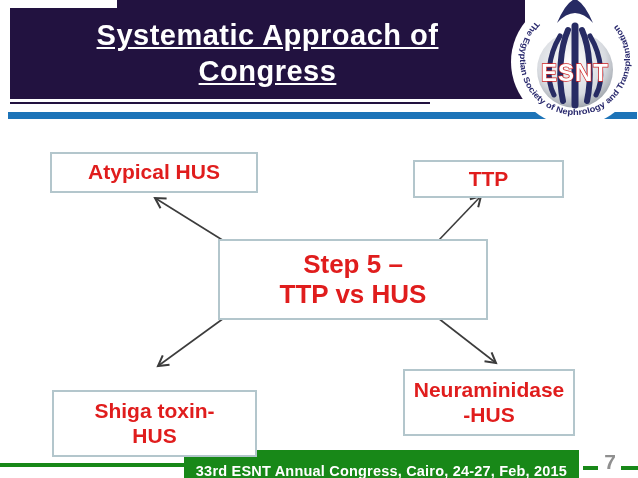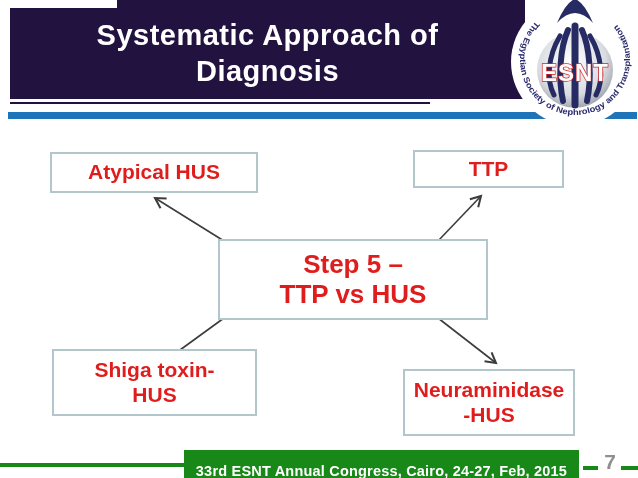"Systematic Approach of" .title-text { text-decoration: none -> underline }
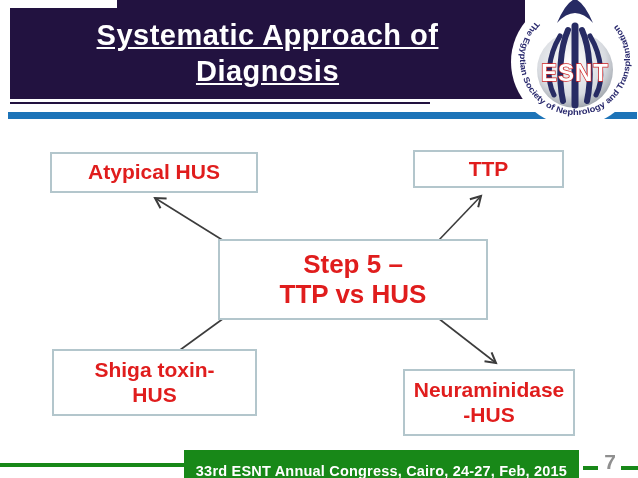"Diagnosis" span { text: Diagnosis -> Congress }
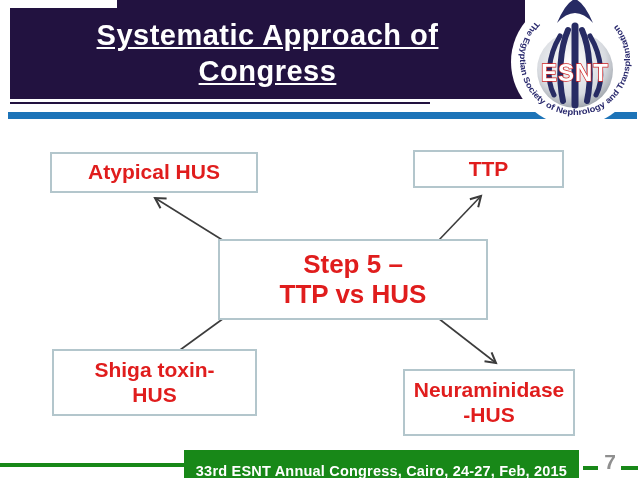"TTP" .box-ttp { top: 150px -> 160px }
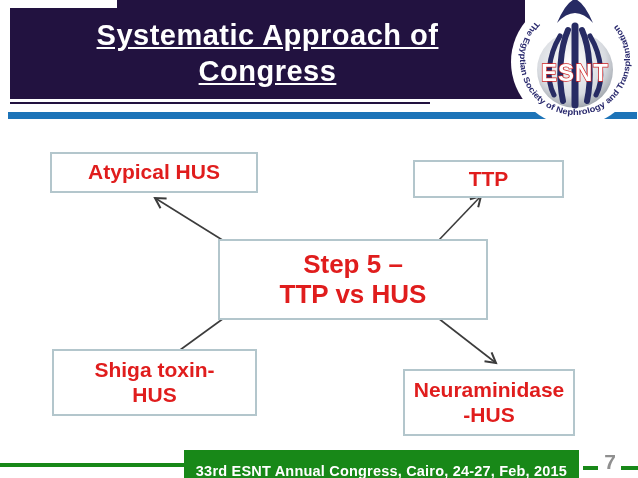"Shiga toxin-" .box-shiga { top: 349px -> 390px }
